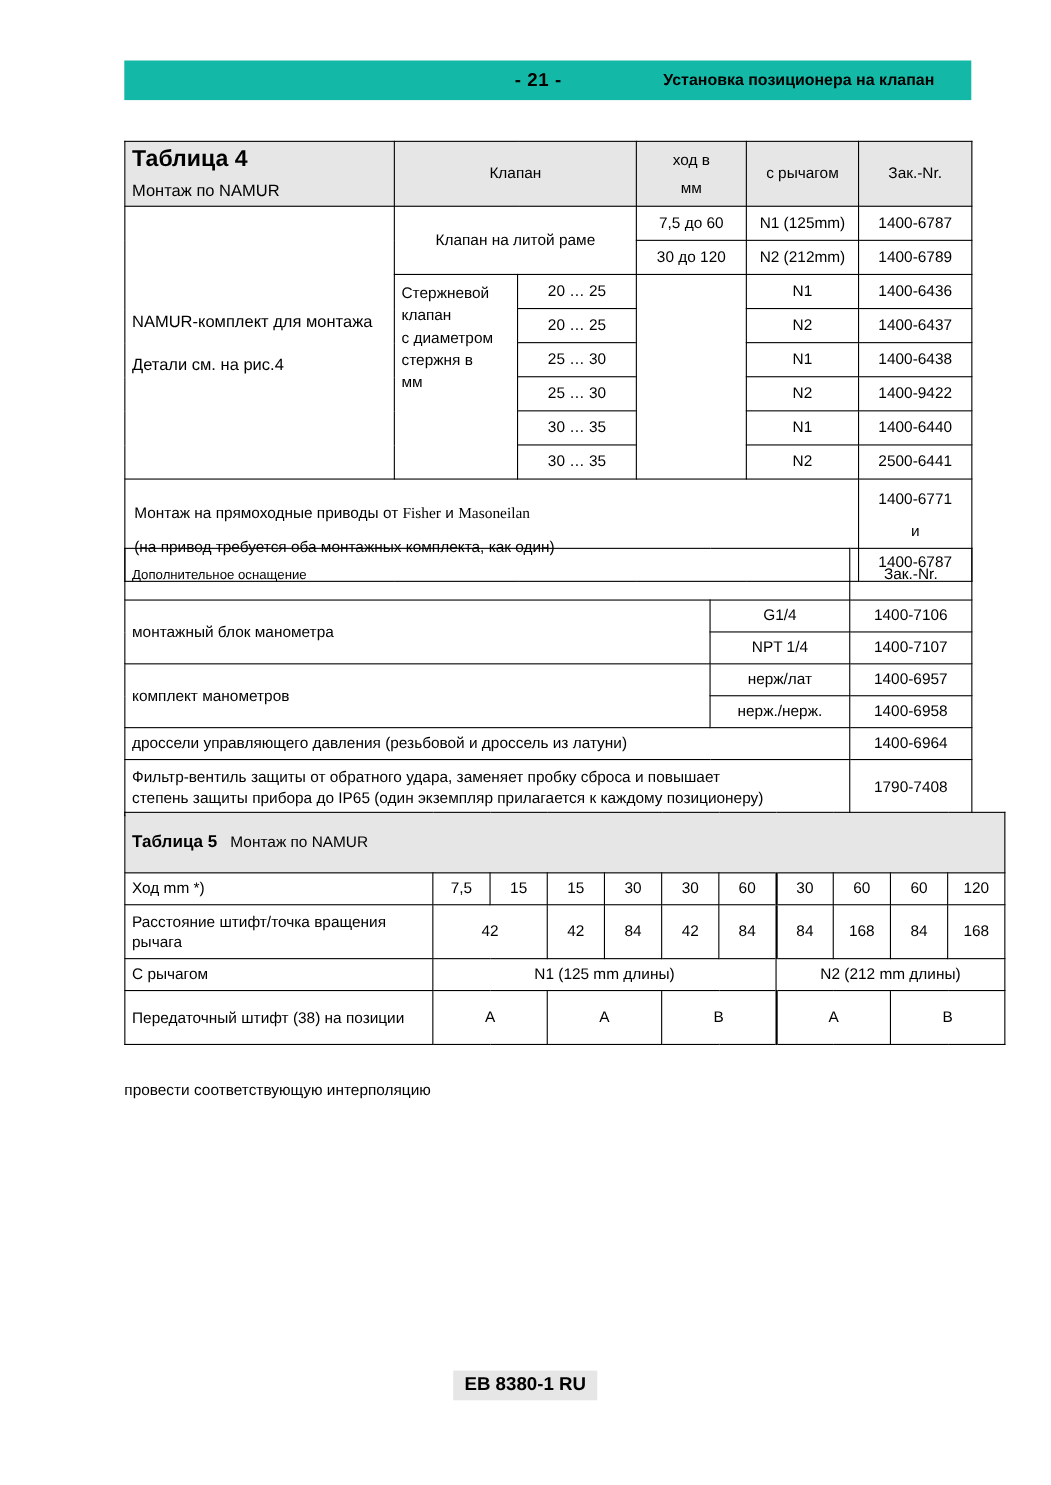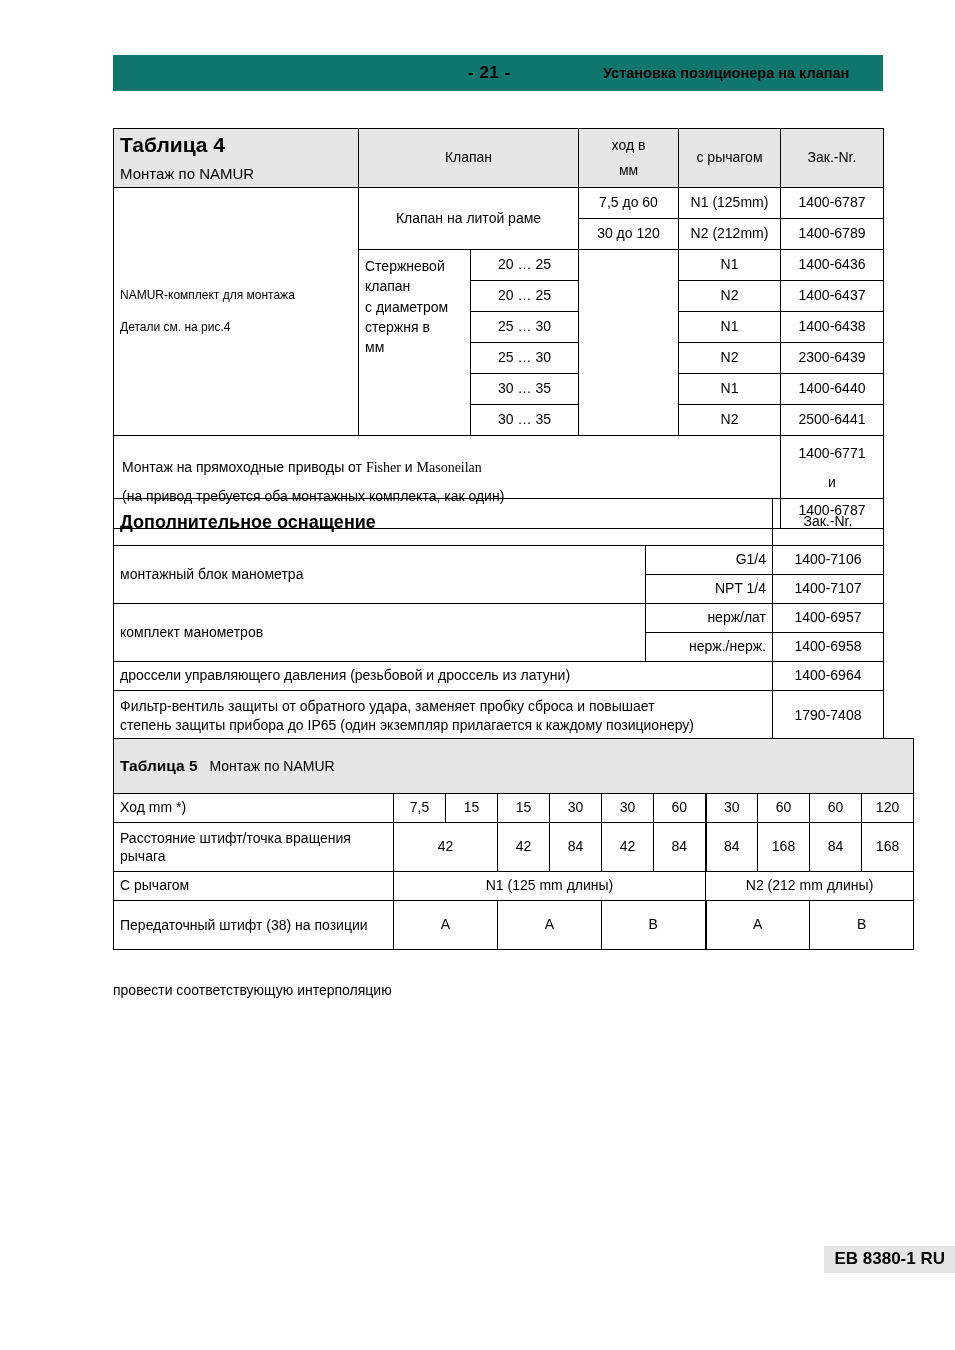"- 21 -" .runhead { background: #0f766e -> #14b8a6 }
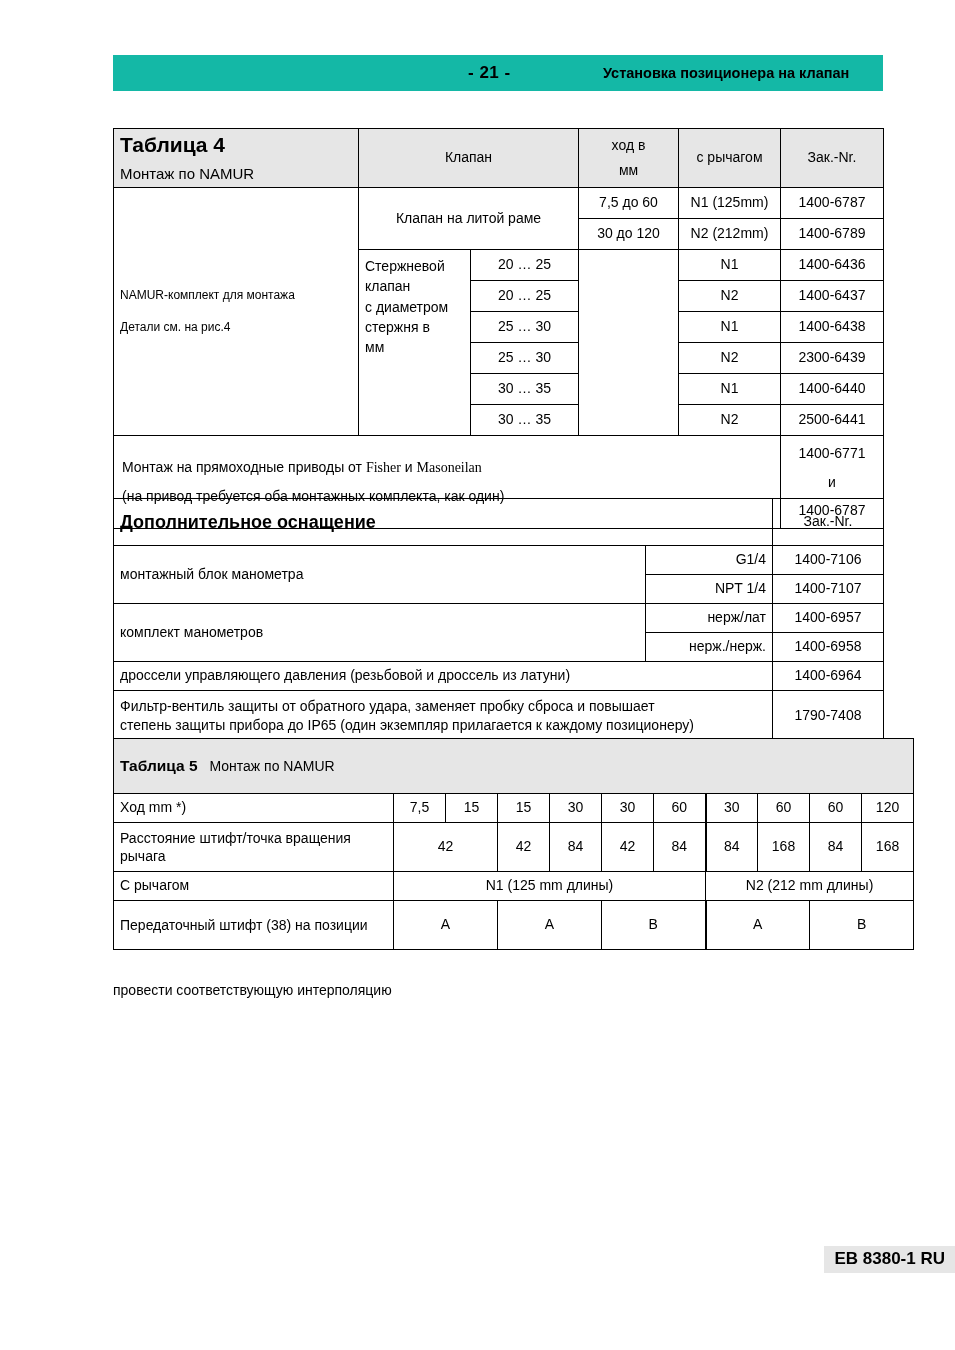"NAMUR-комплект для монтажа" .t4-left { font-size: 12px -> 15px }
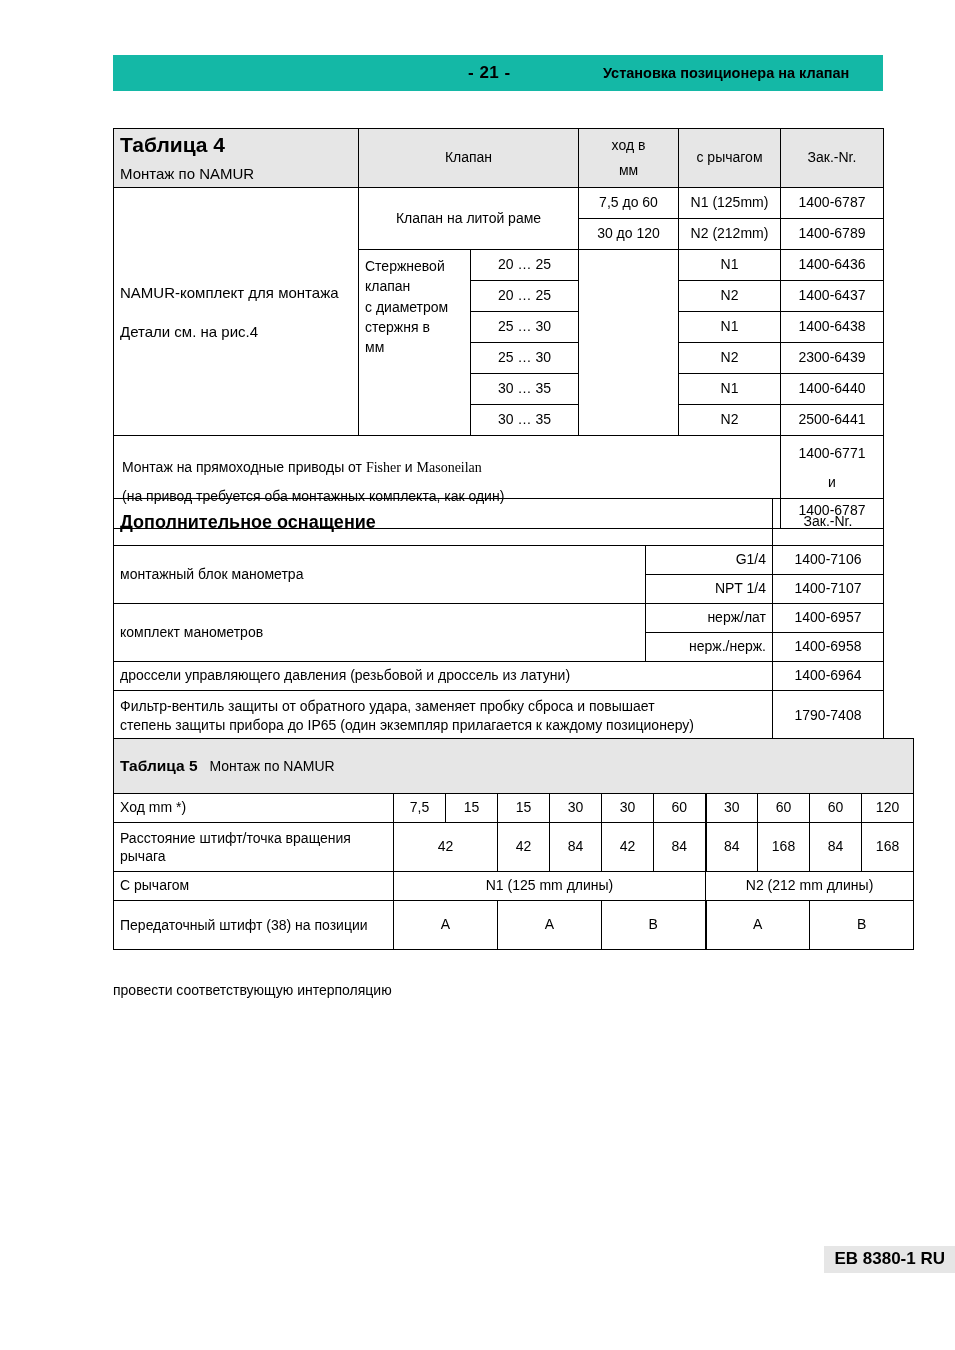"2300-6439" td.c { text: 2300-6439 -> 1400-9422 }
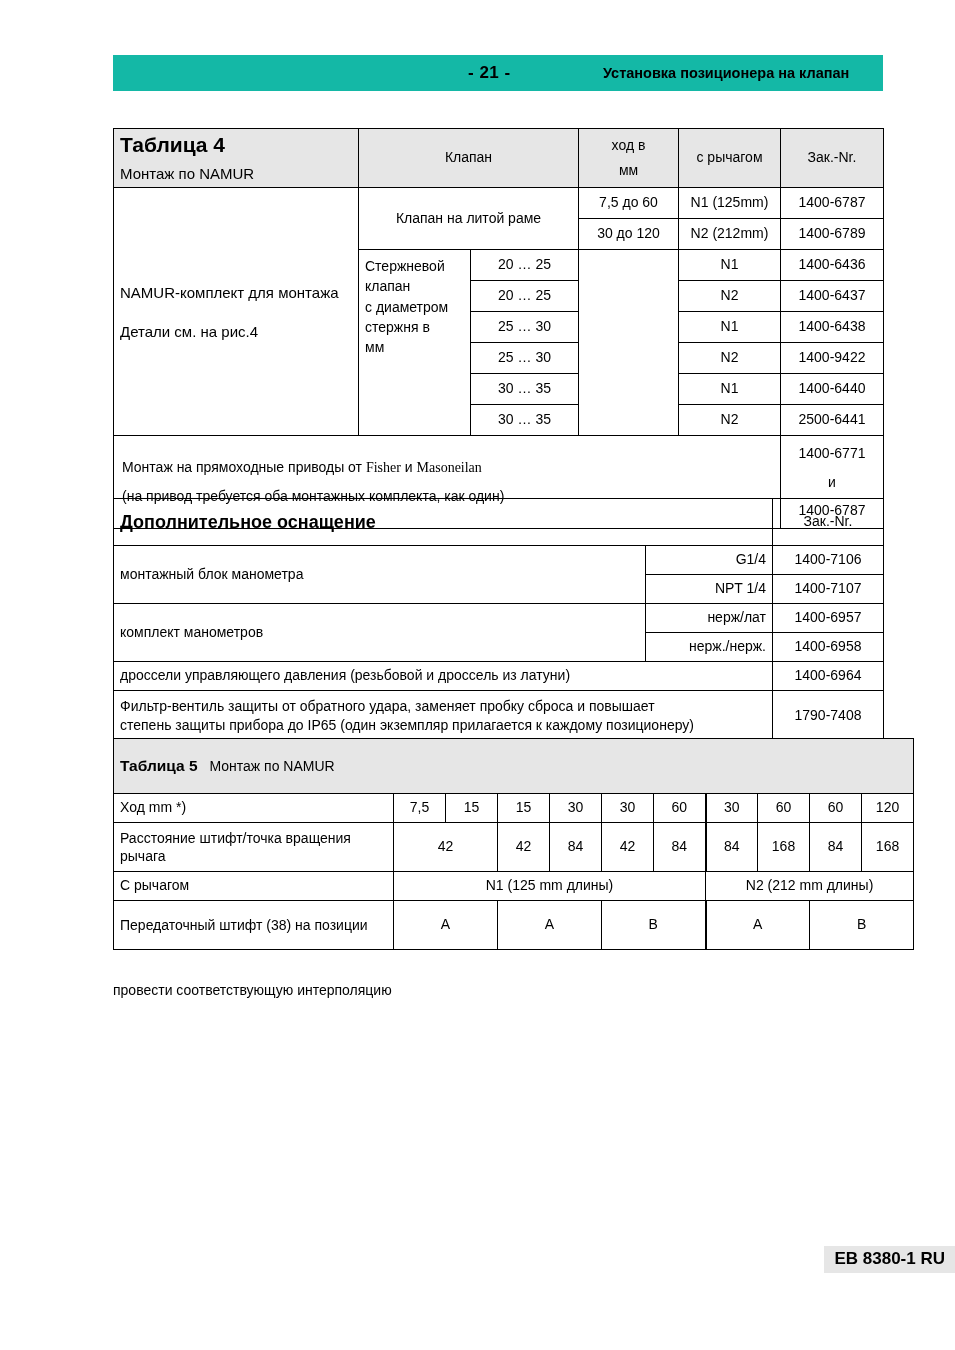"Дополнительное оснащение" .hdr-extra { font-size: 18px -> 12px; font-weight: bold -> normal }
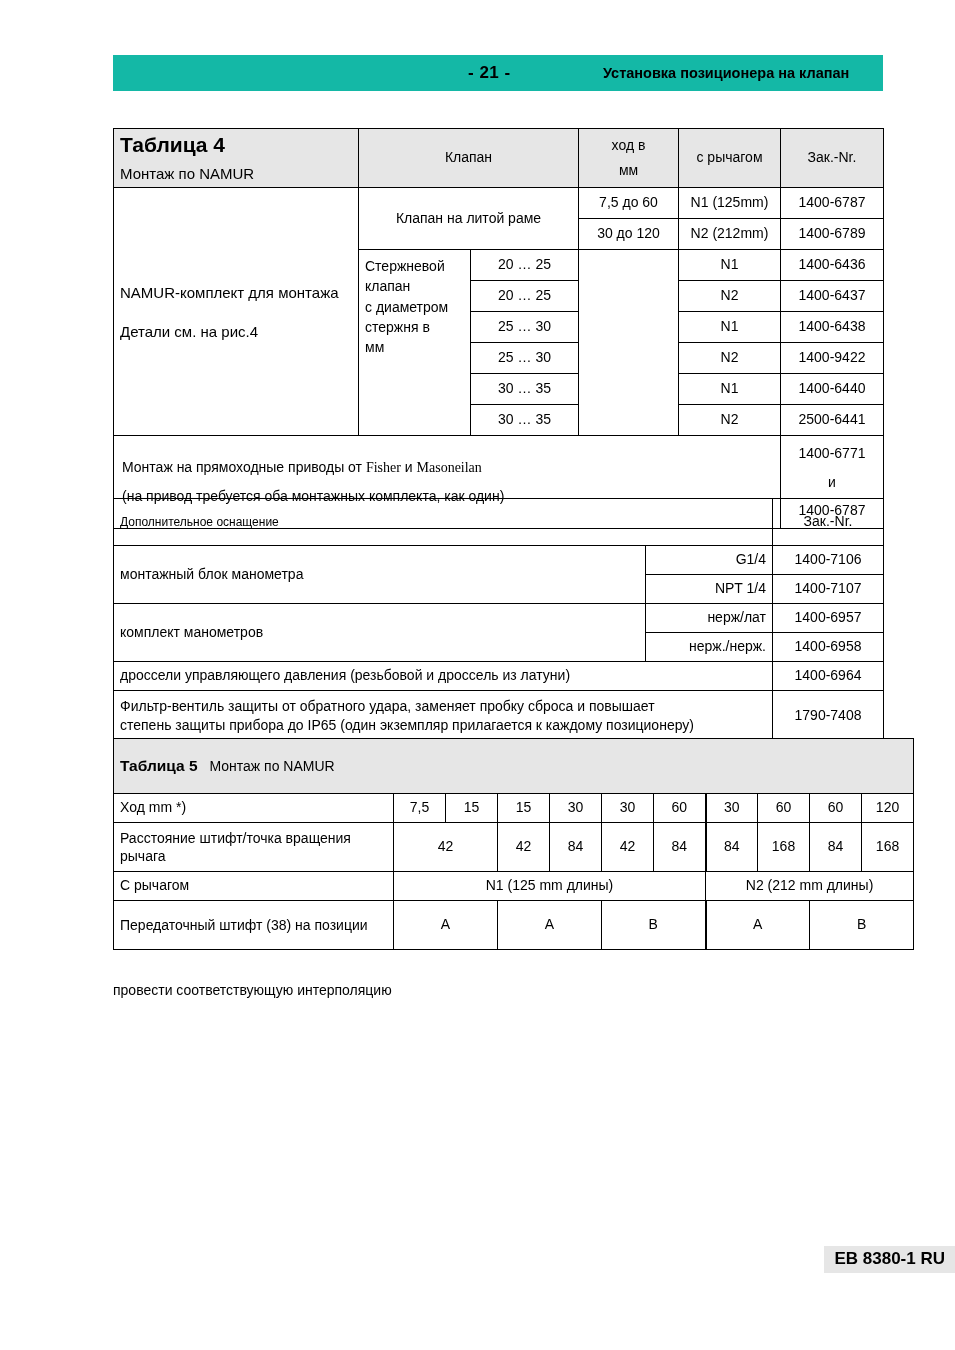"G1/4" .r { text-align: right -> center }
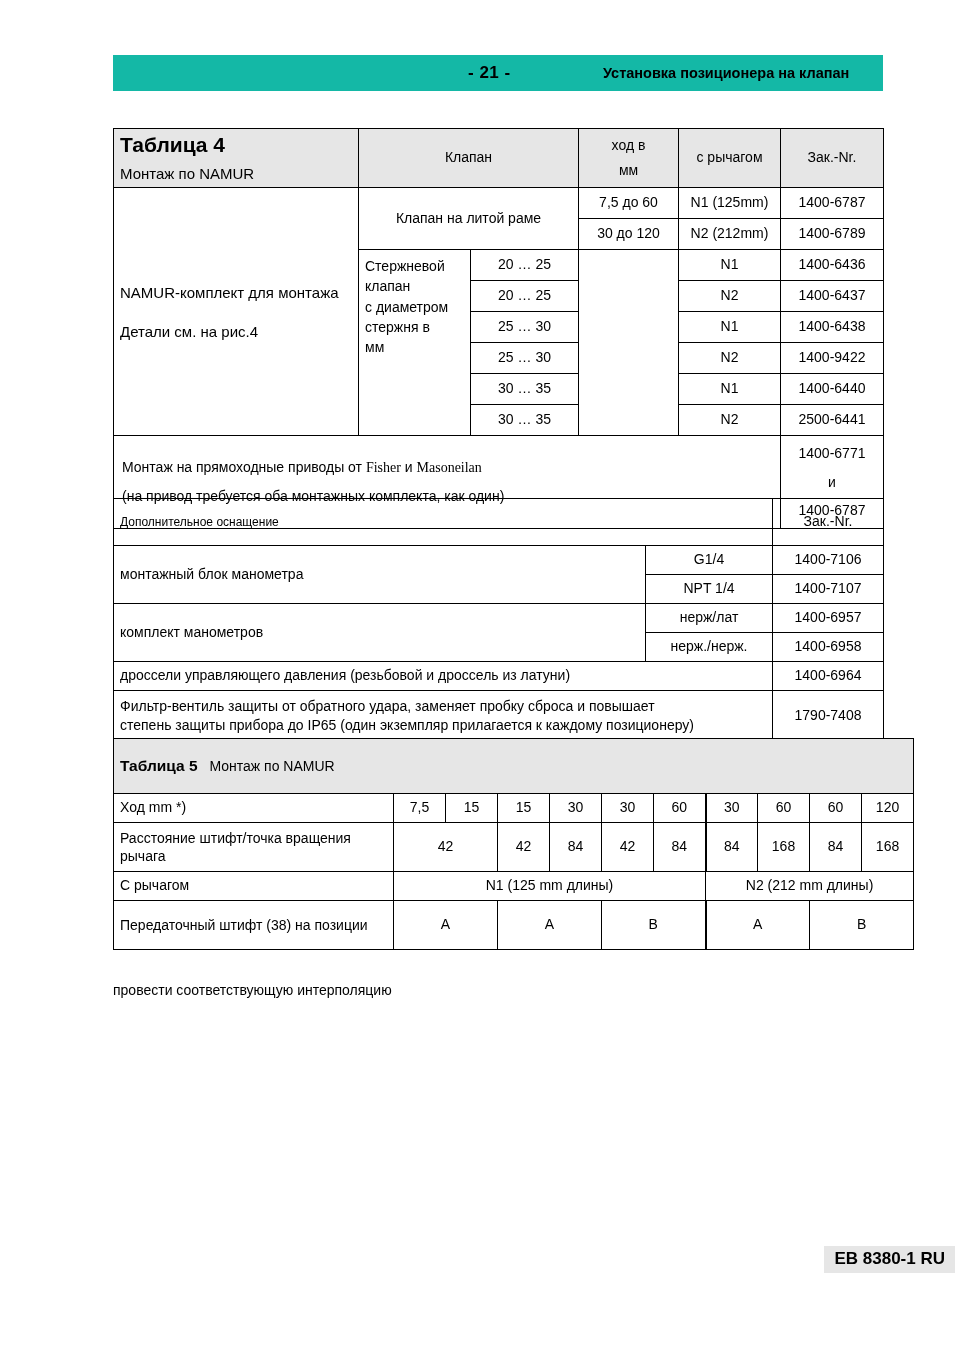"EB 8380-1 RU" .pagefoot { text-align: right -> center }
